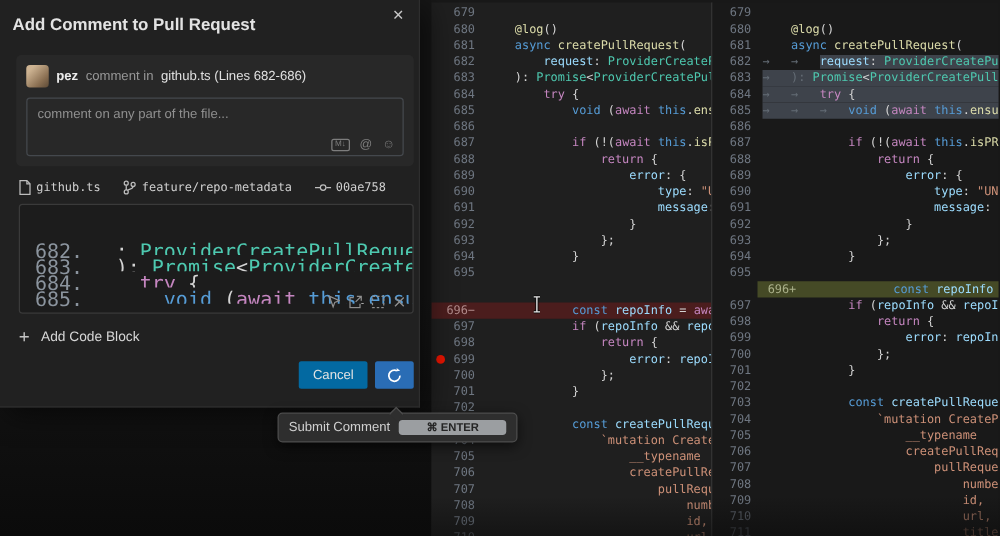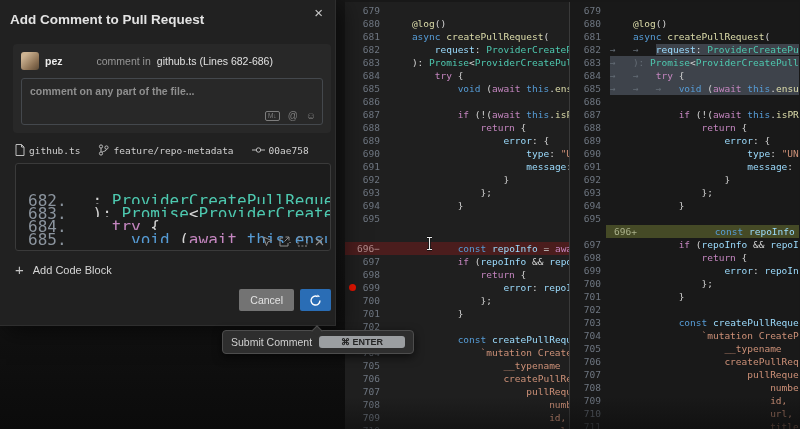"comment in" .action-text { margin-left: 28px -> none }
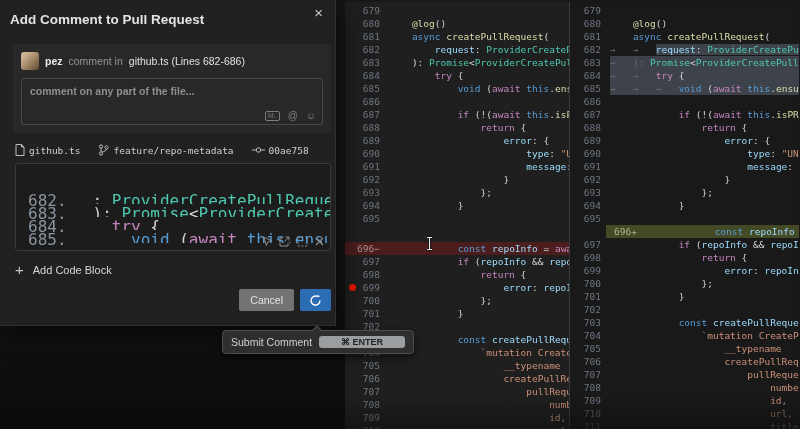"comment on any part of" .placeholder { font-weight: bold -> none }
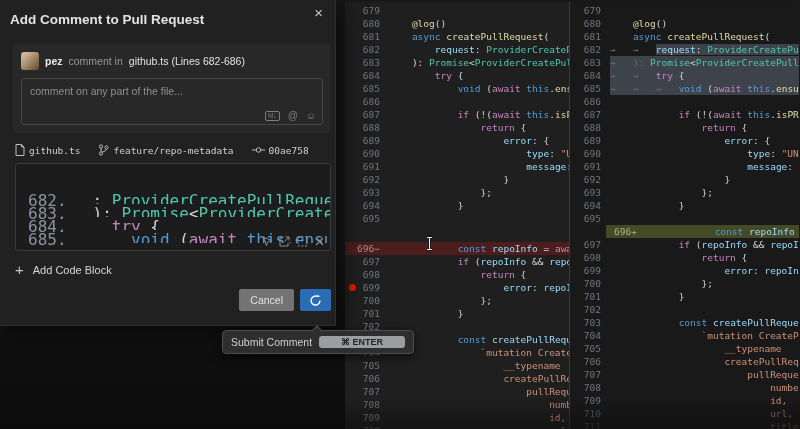"Cancel" .btn-cancel { background: #737373 -> #0369a1 }
